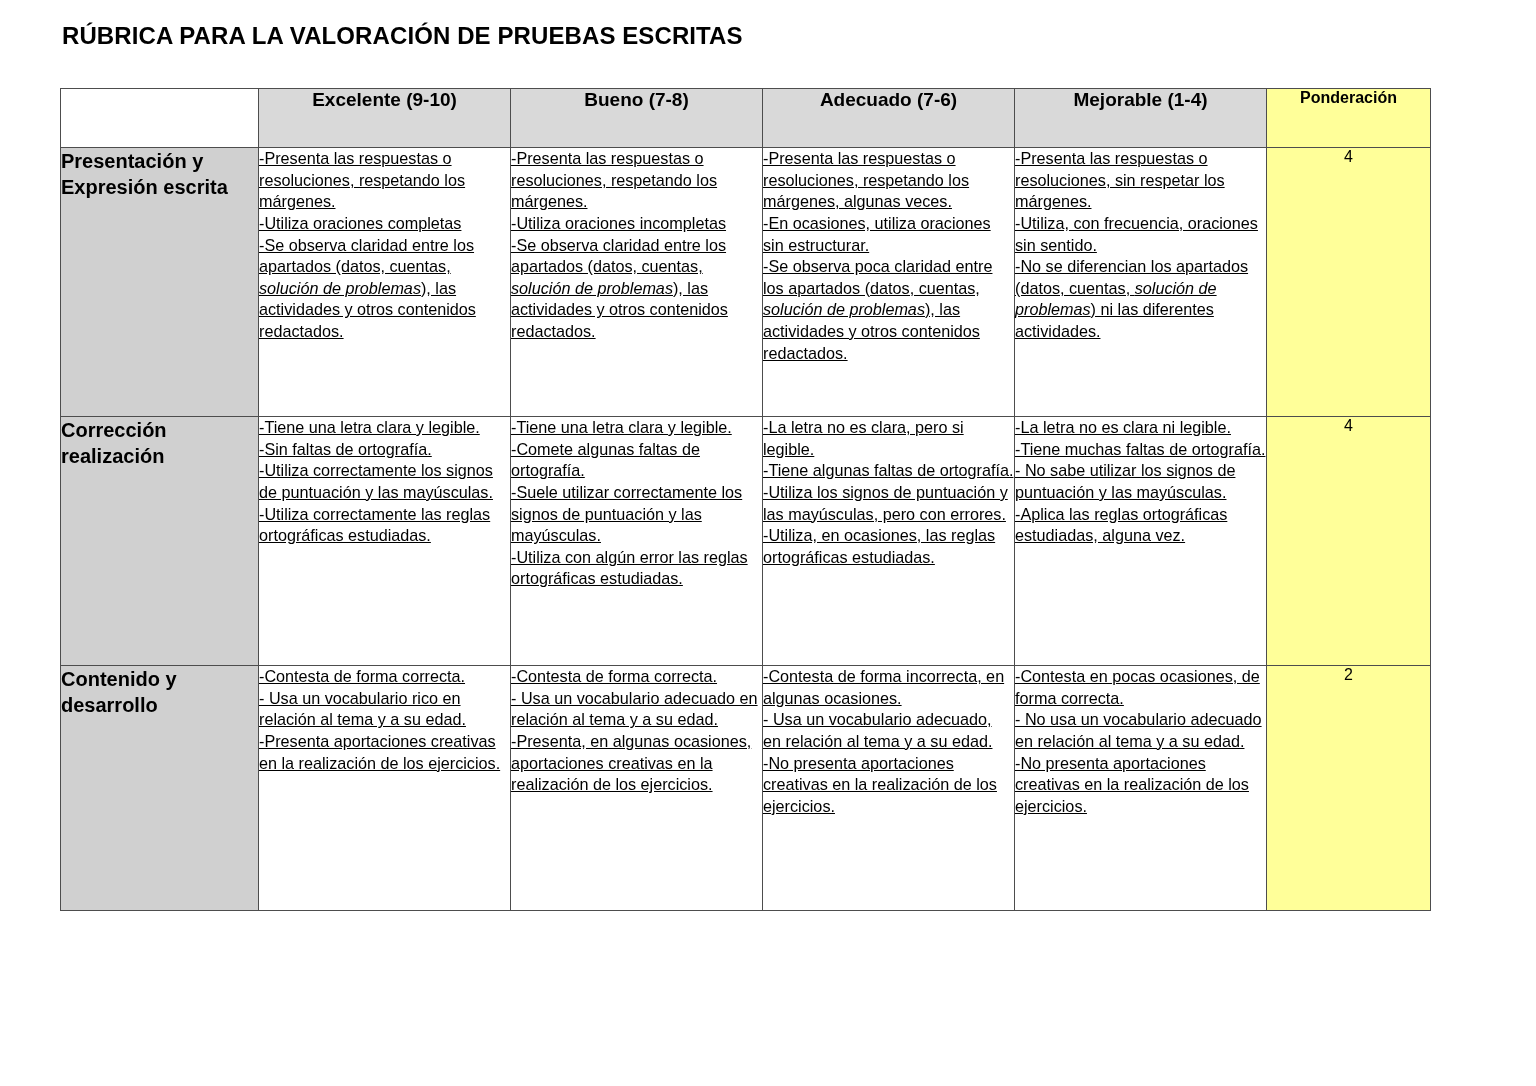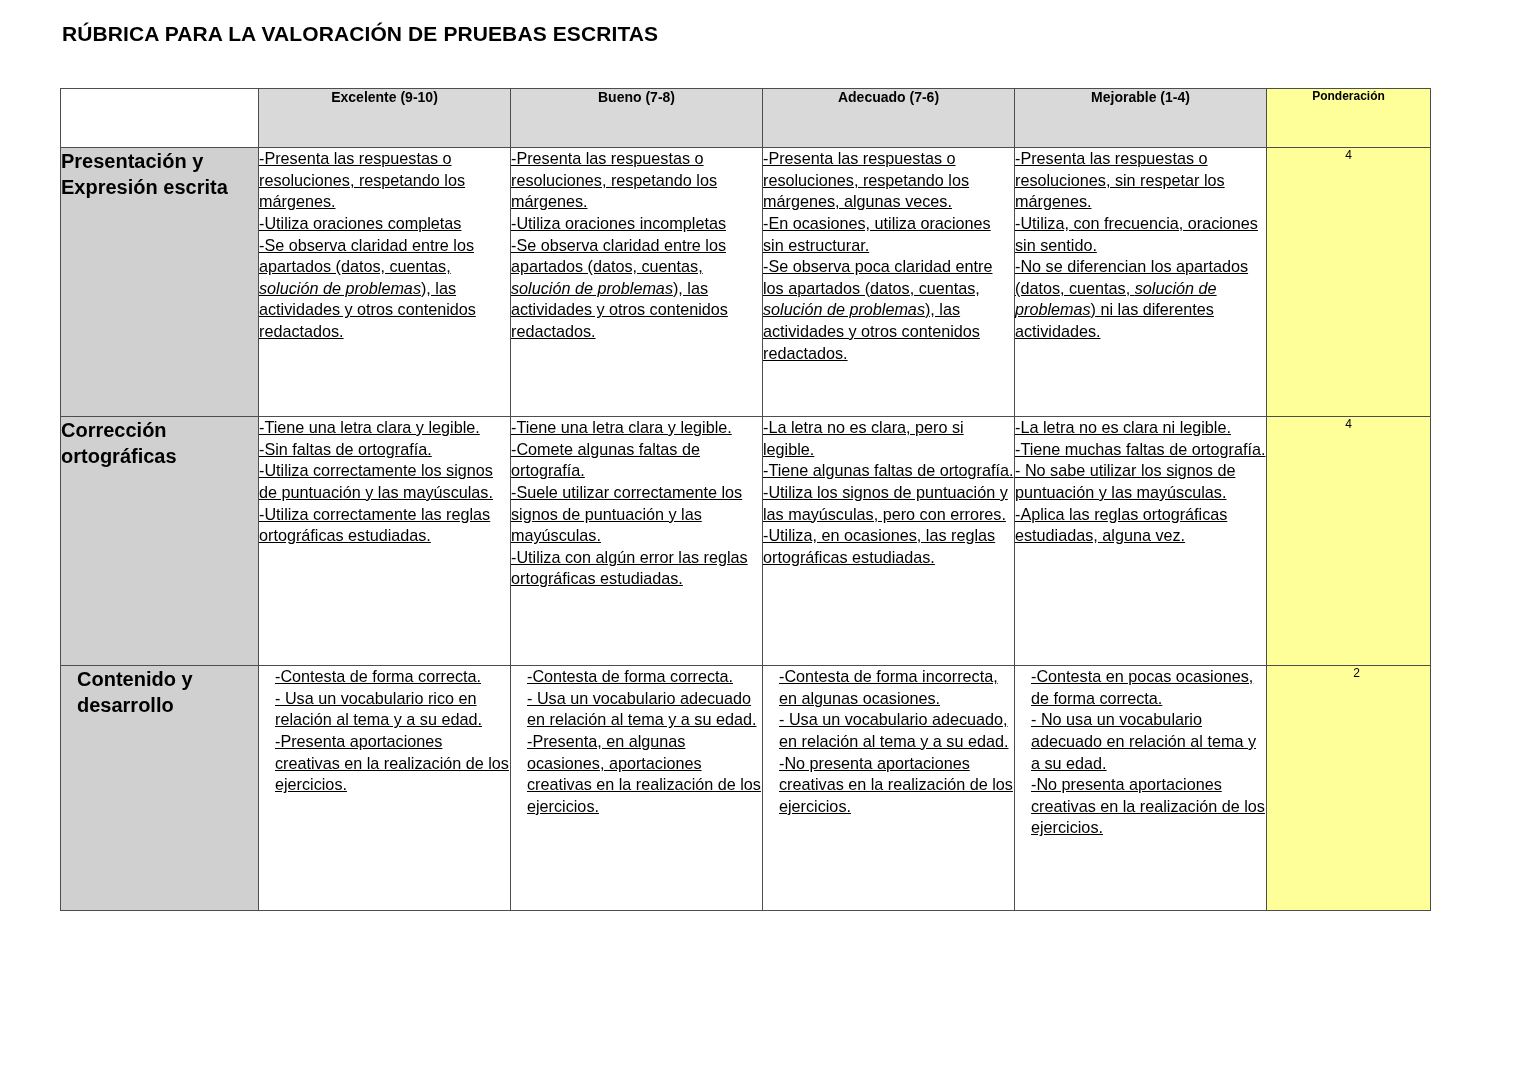"RÚBRICA PARA LA VALORACIÓN DE" .doc-title { font-size: 21px -> 24px }
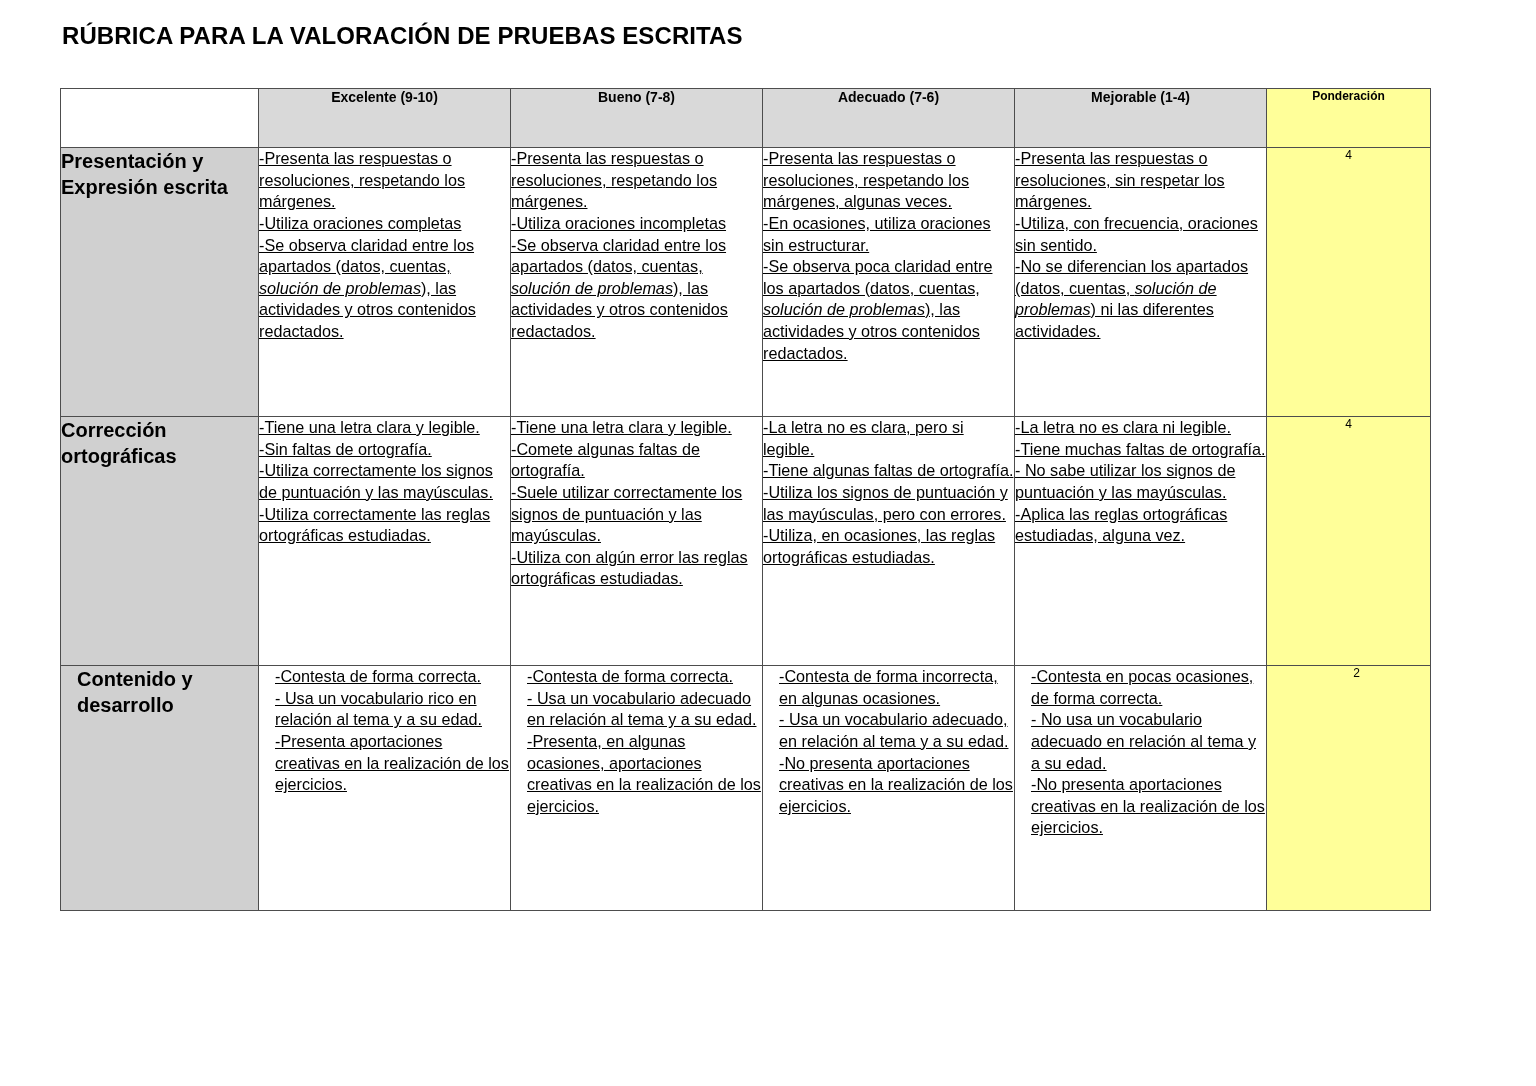"Excelente (9-10)" td.head { font-size: 14px -> 19px }
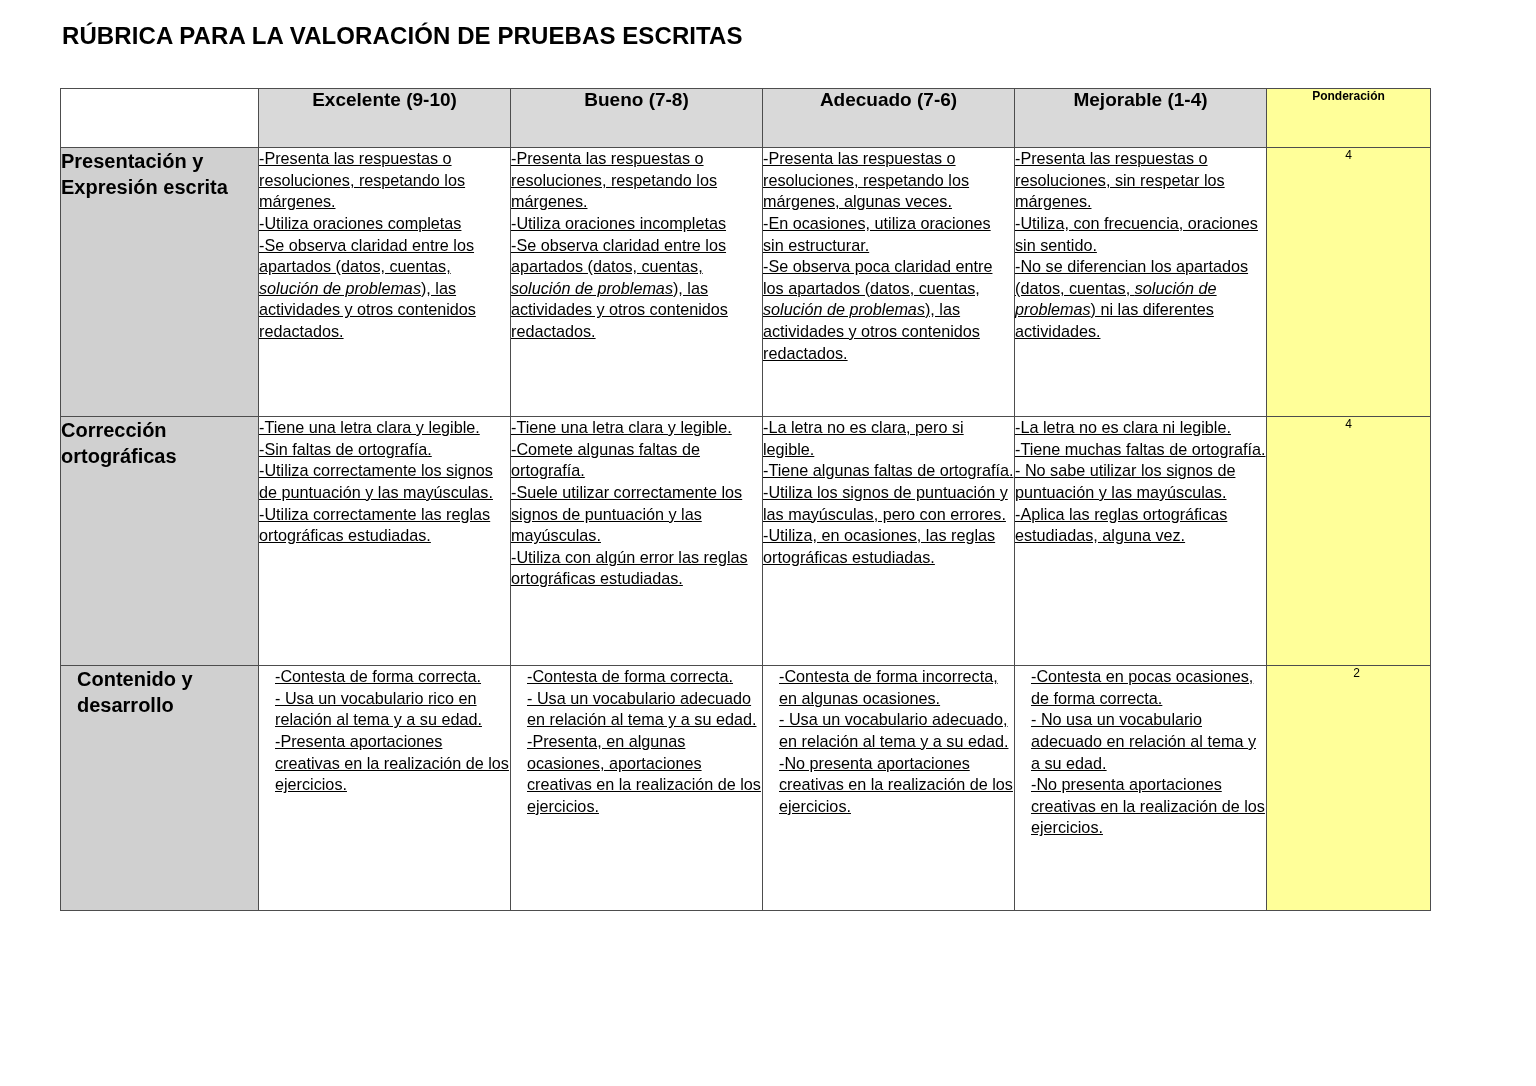"Ponderación" td.peso { font-size: 12px -> 16px }
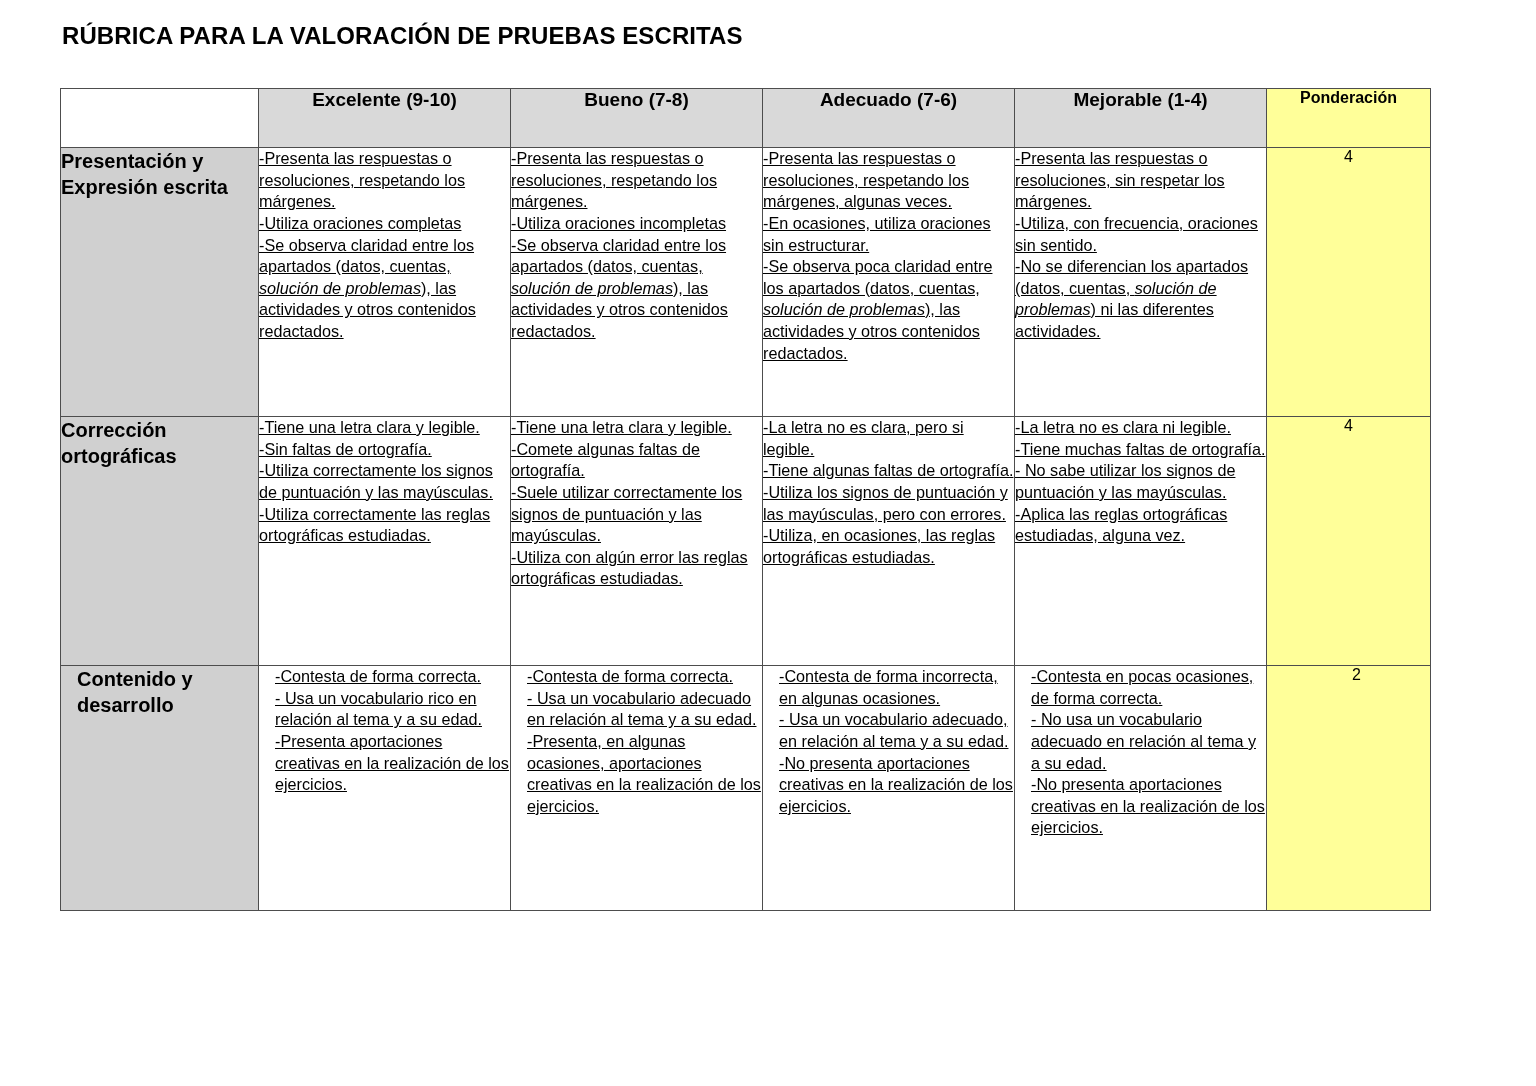"Corrección ortográficas" td.criterio { text: ortográficas -> realización }
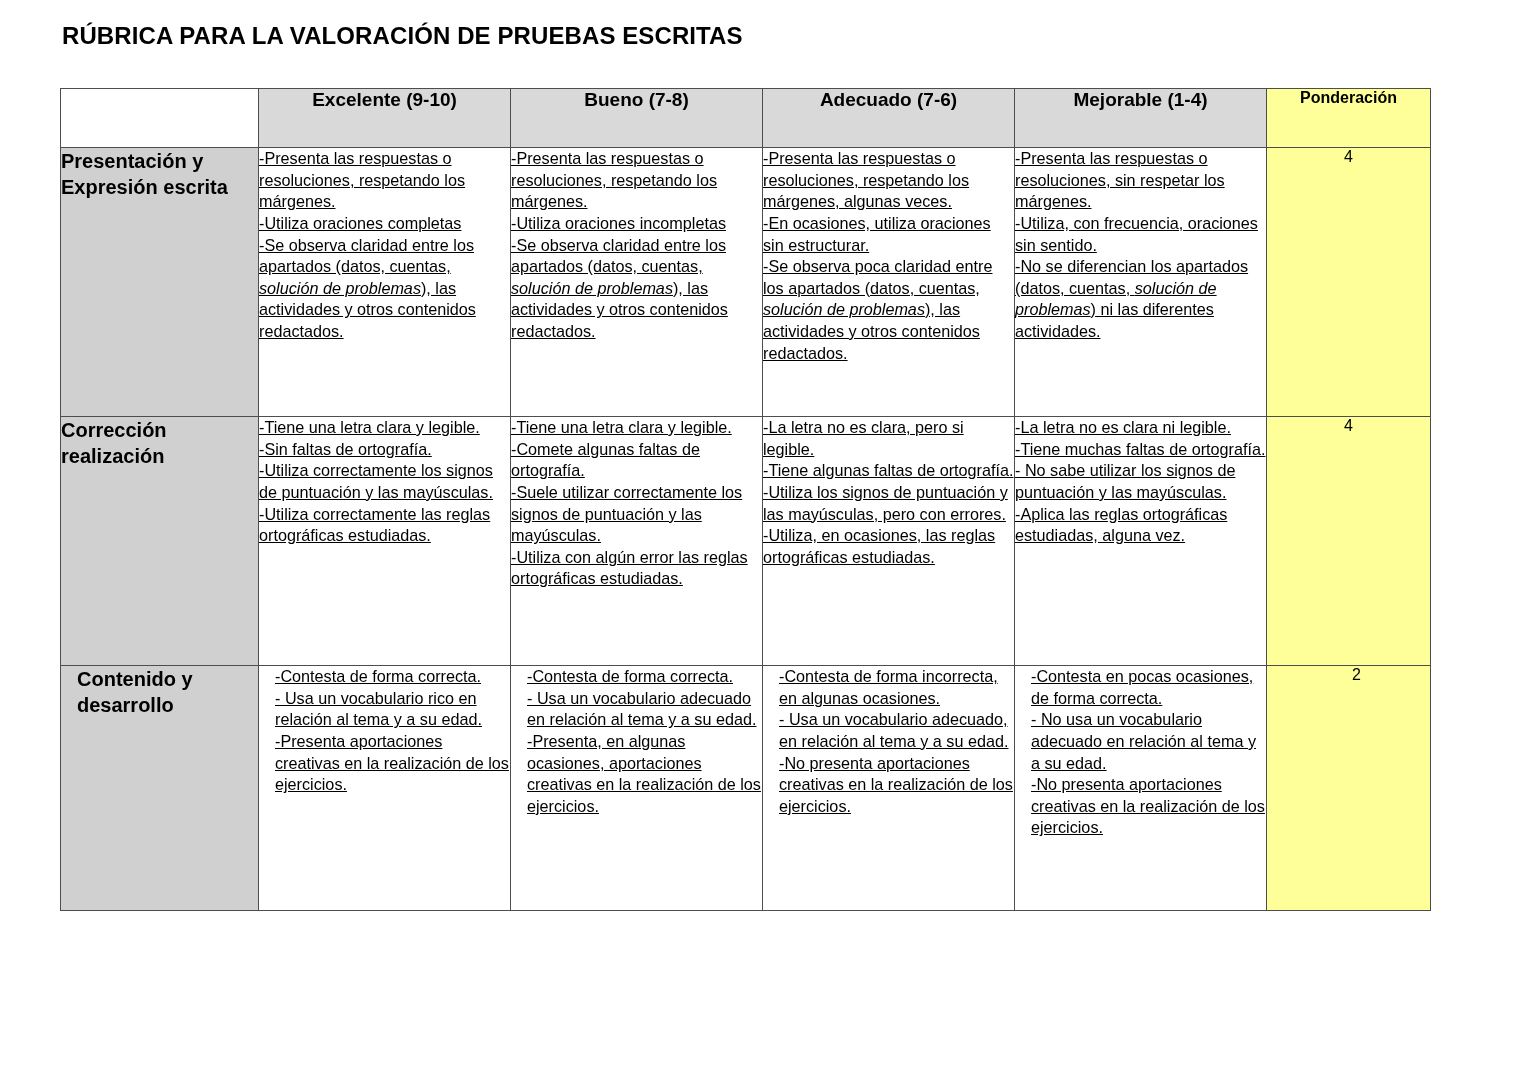"Contenido y" tr.r3 td.cell, tr.r3 td.peso, tr.r3 td.criterio { padding-left: 16px -> none }
